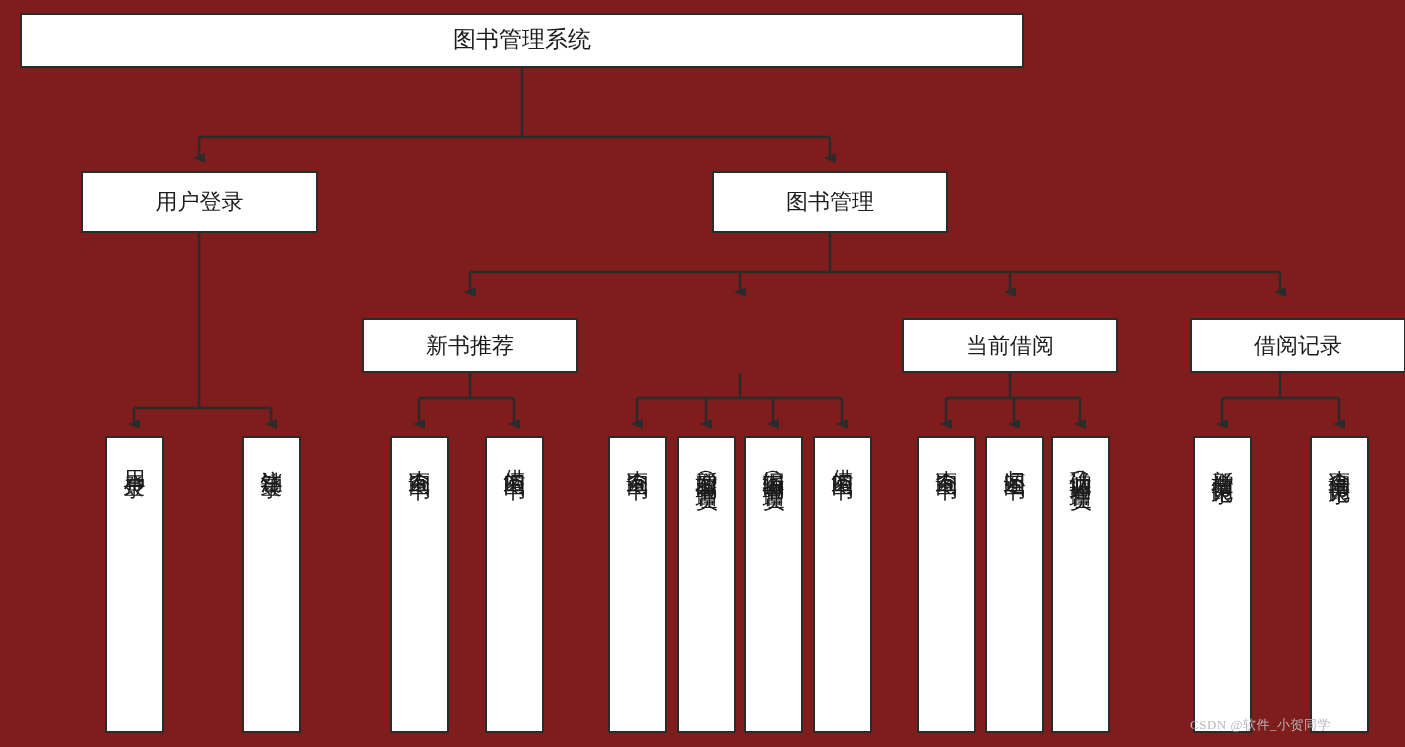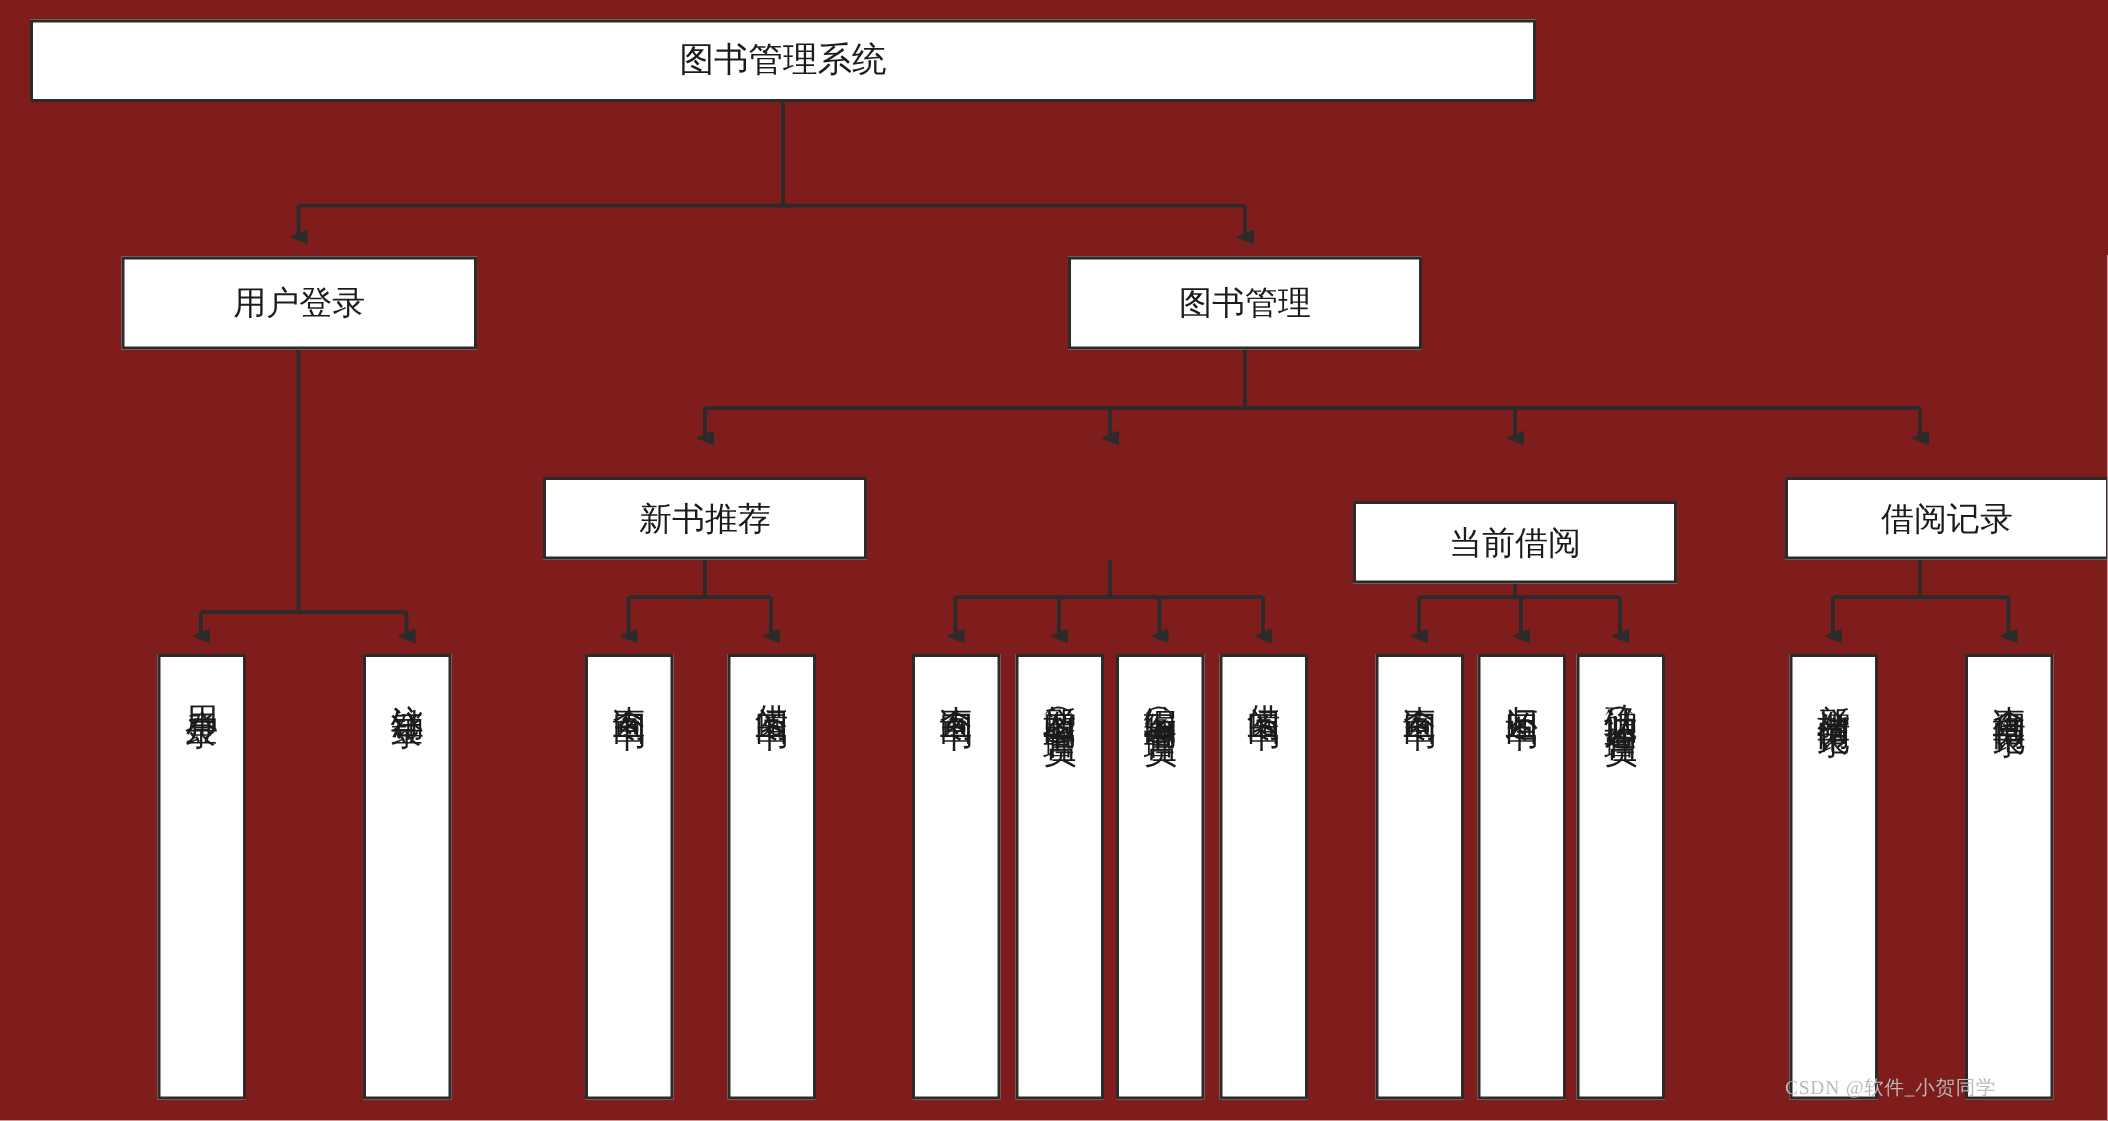"当前借阅" div.node { margin-top: 16px -> none }
